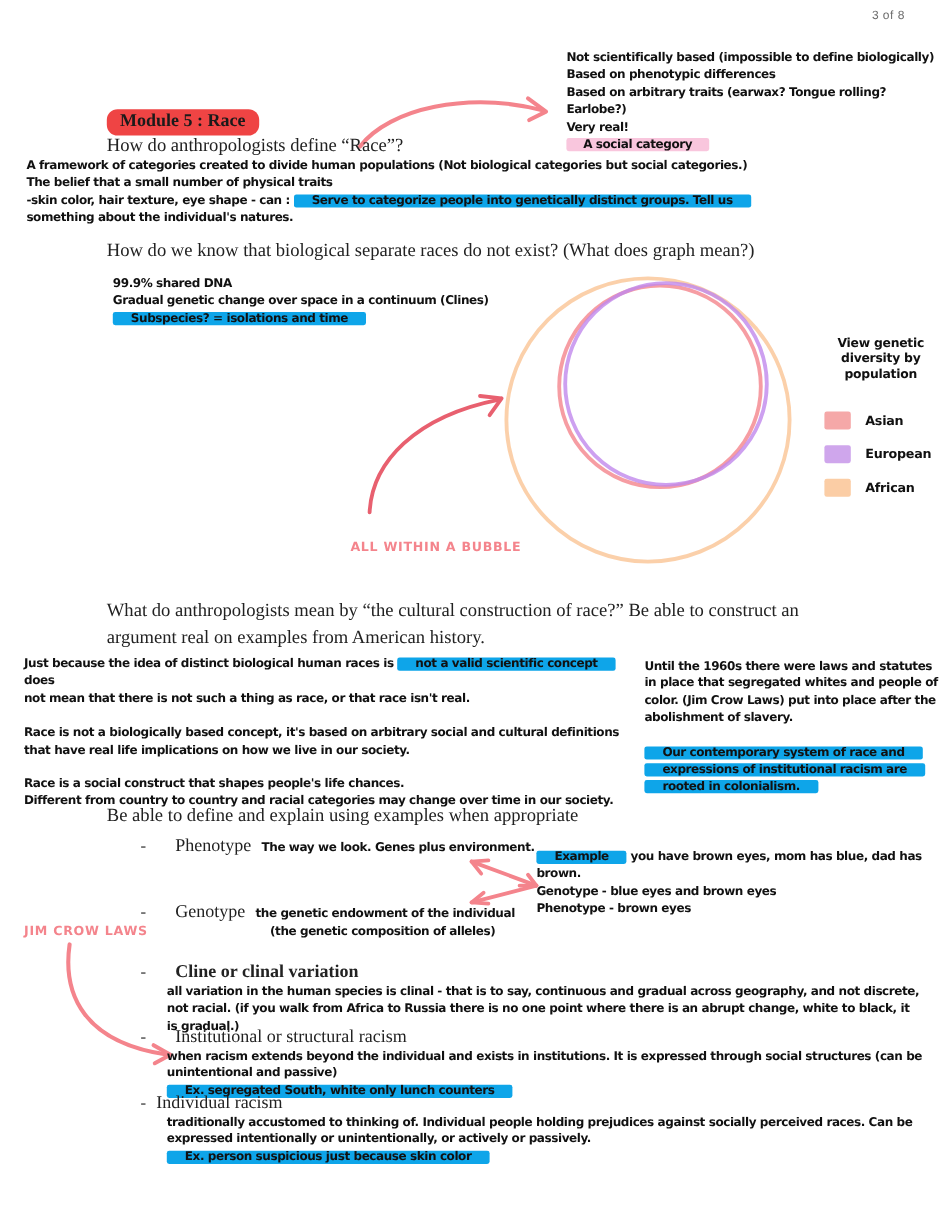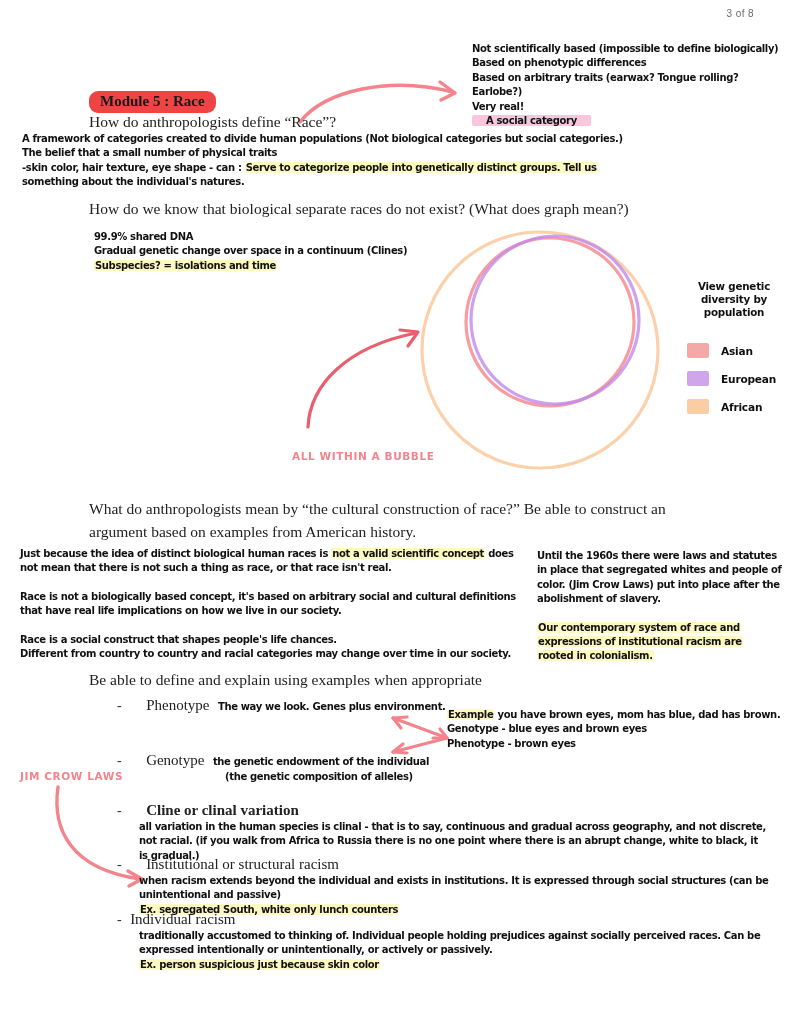"Serve to categorize people into" .note .hl { background: #fef9c3 -> #0ea5e9; padding: 0 1px -> 0 15px }
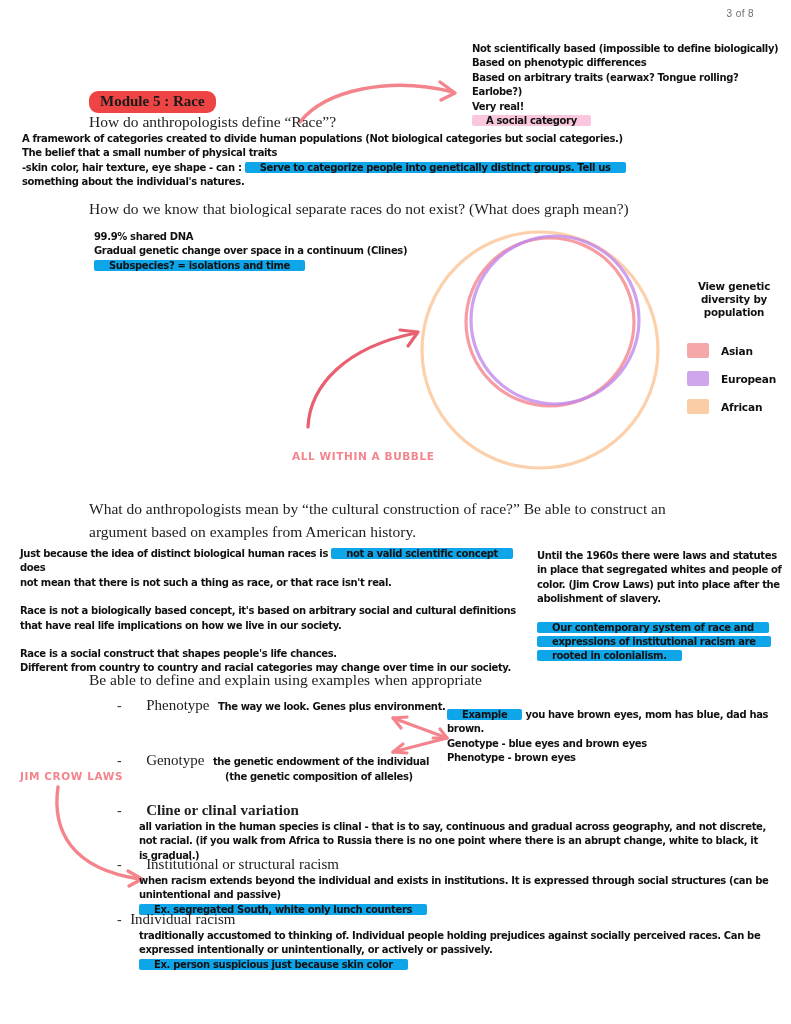"argument based on examples from" div.abs { text: based -> real }
